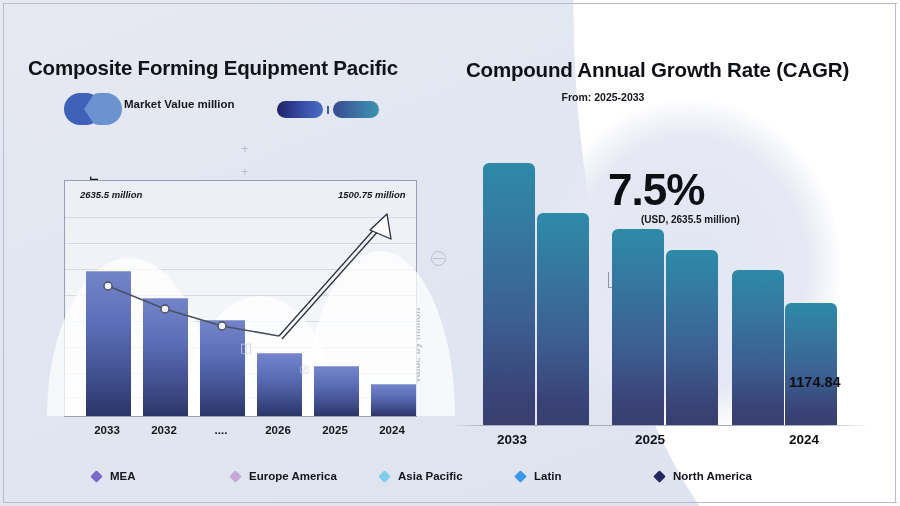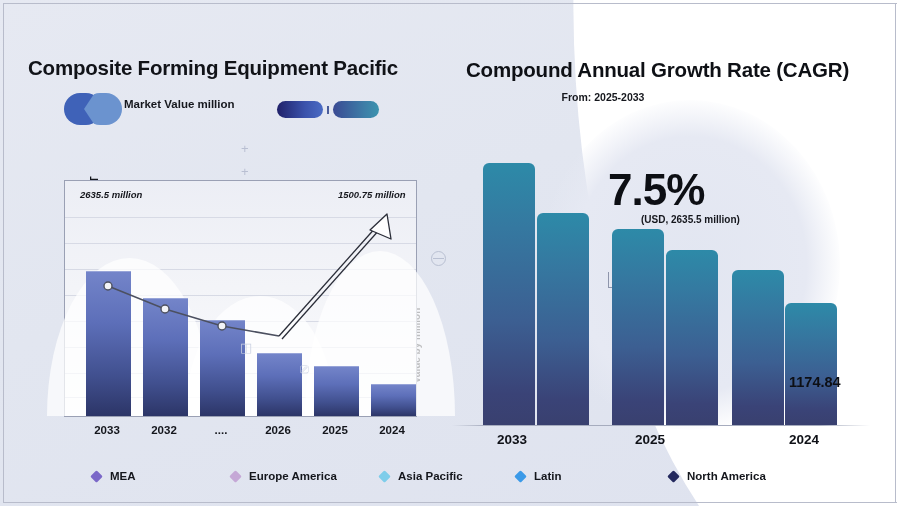"North America" div.legend-item { left: 669px -> 655px }
